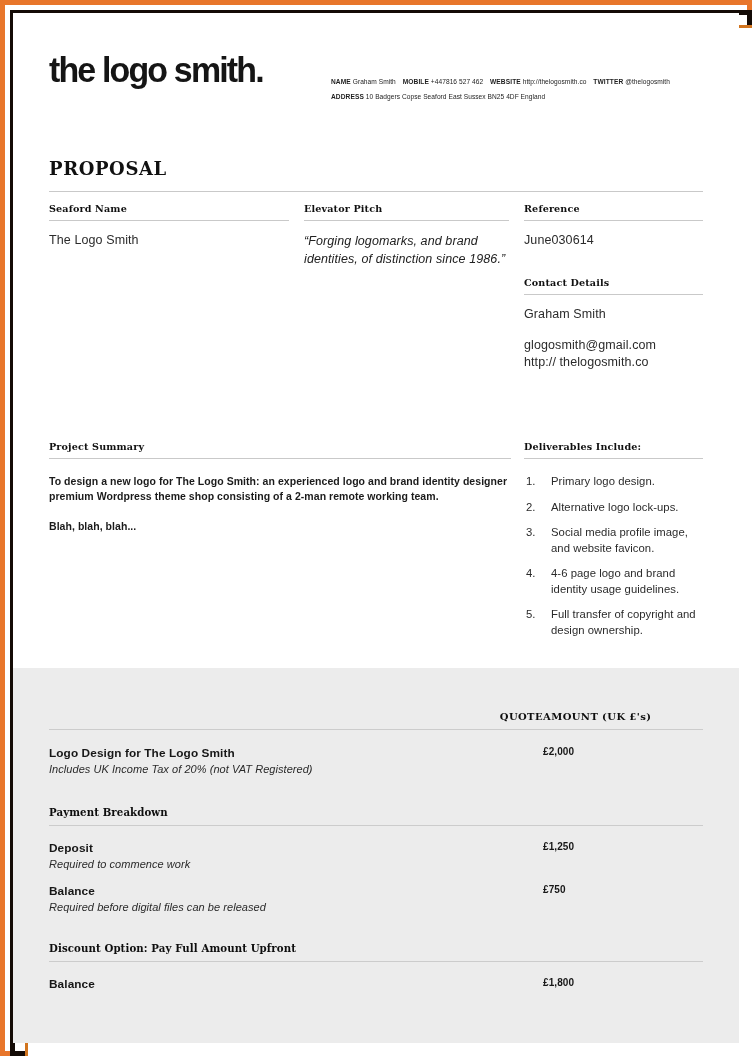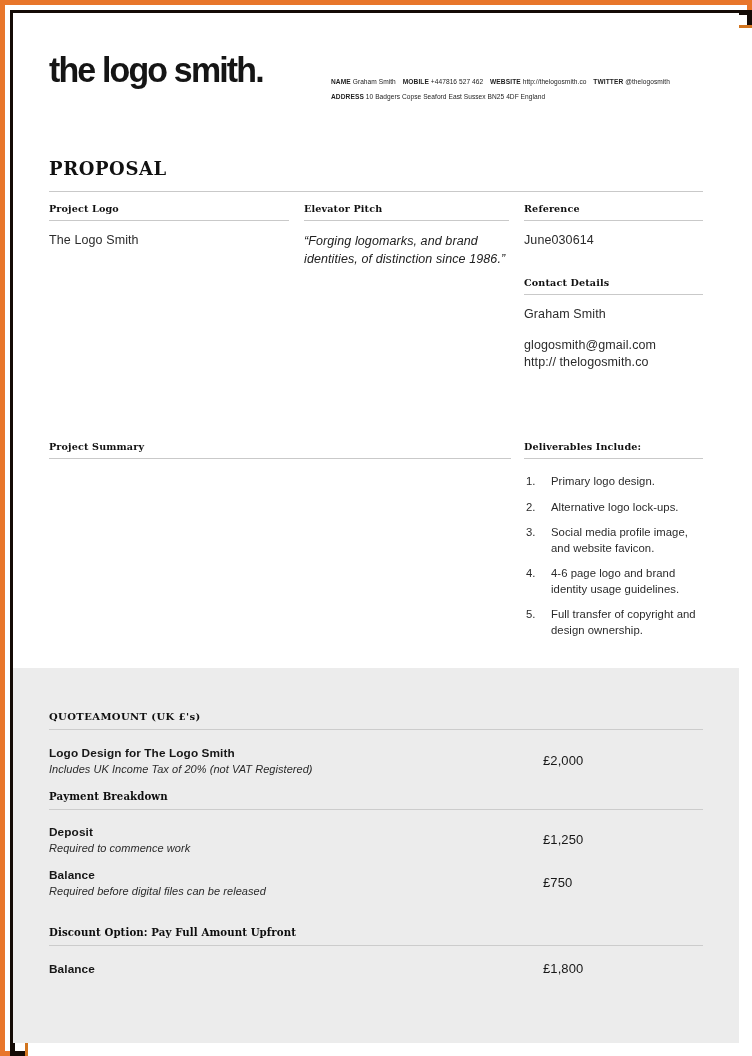"Project Logo" div.field-label { text: Project Logo -> Seaford Name }
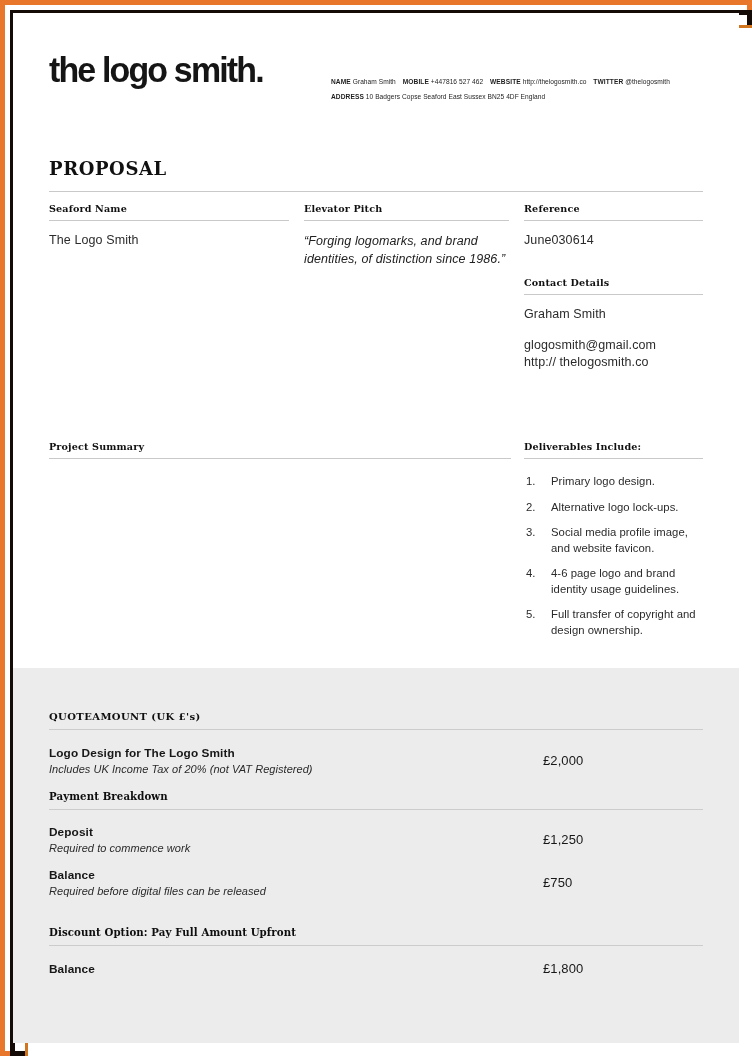"To design a new logo" div { html: none -> <div> <p>To design a new logo for The Logo Smith: an experienced logo and brand identity designer premium Wordpress theme shop consisting of a 2-man remote working team.</p> <p>Blah, blah, blah...</p> </div> }
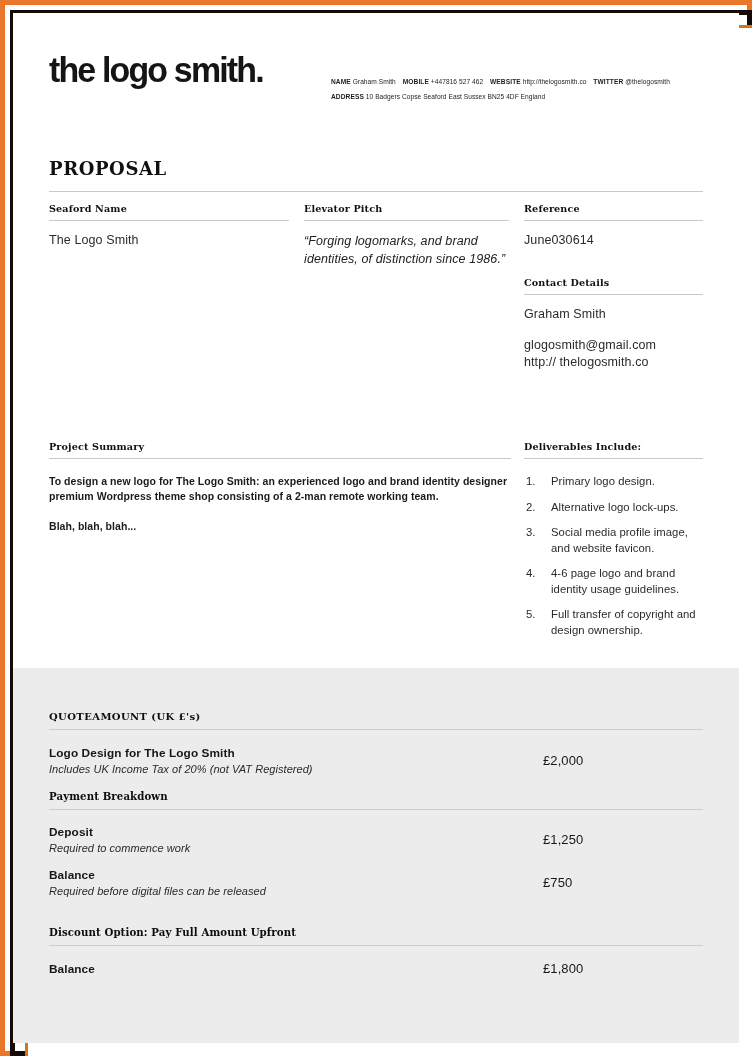"QUOTE" .q-head { justify-content: flex-start -> flex-end }
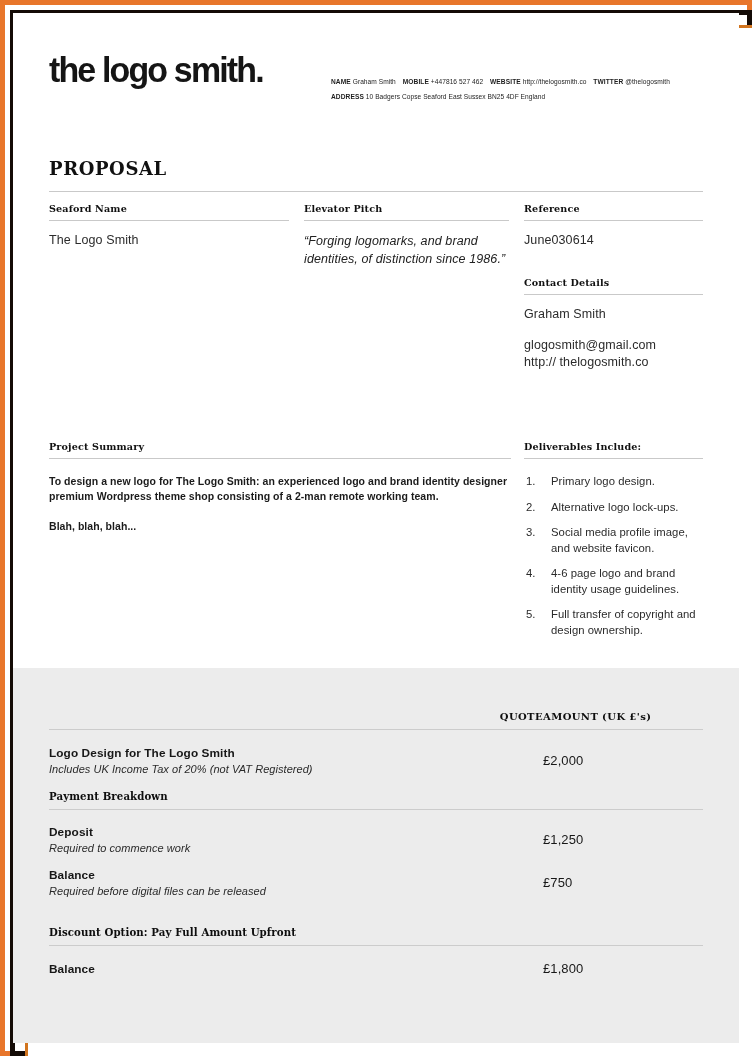"Logo Design for The Logo" .q-row { align-items: center -> flex-start }
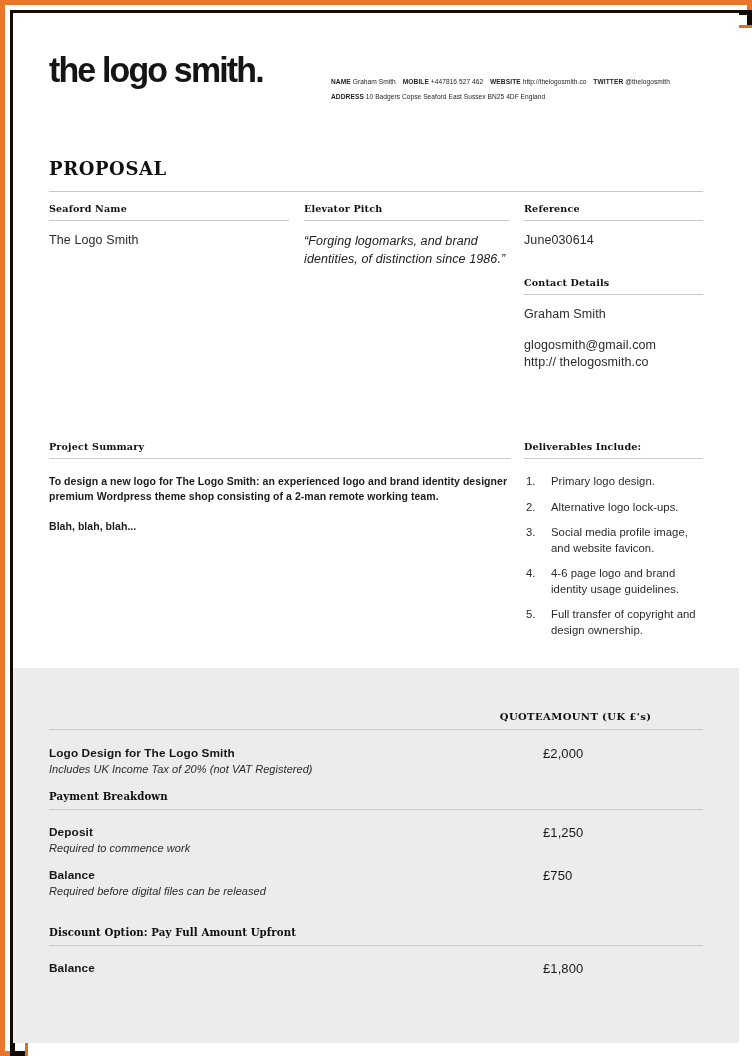"£2,000" .q-row .q-amt { font-size: 13px -> 10px; font-weight: normal -> bold }
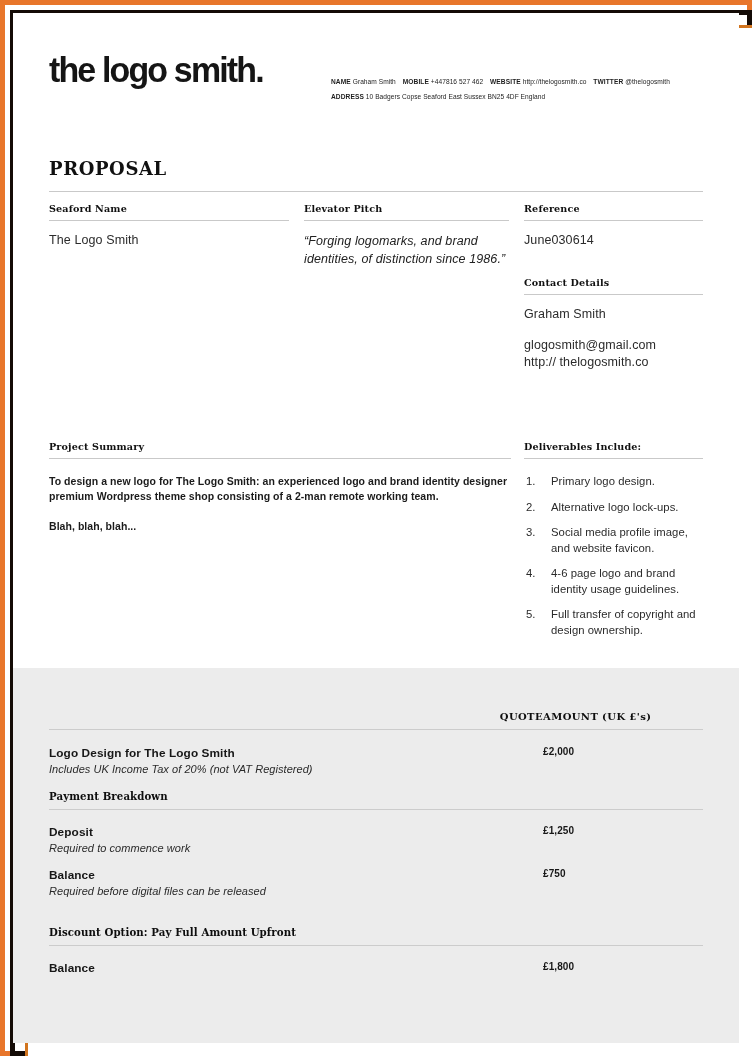"Payment Breakdown" div.q-section { margin-top: 15px -> 31px }
